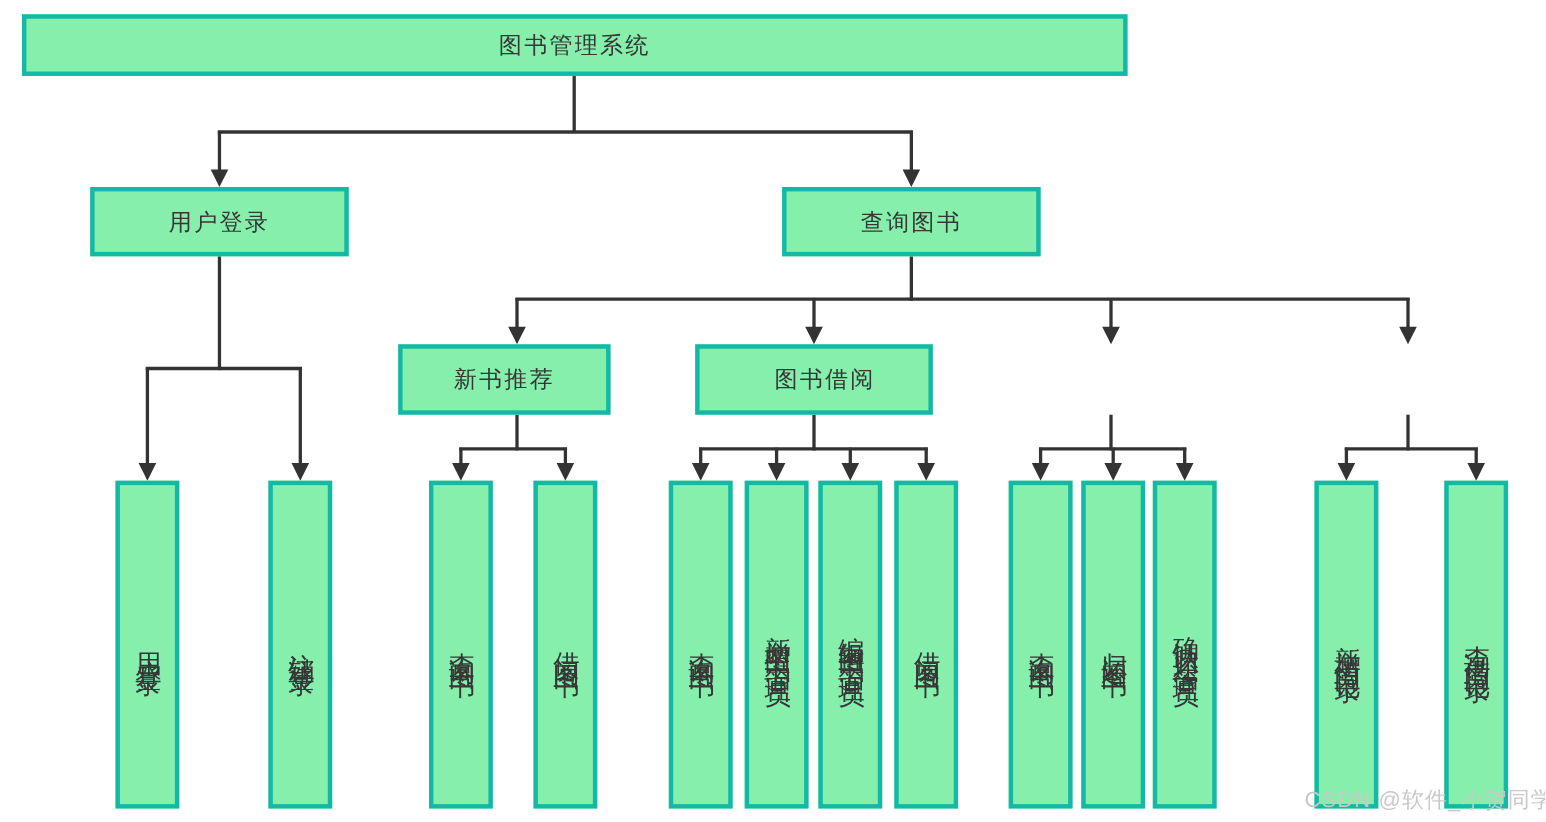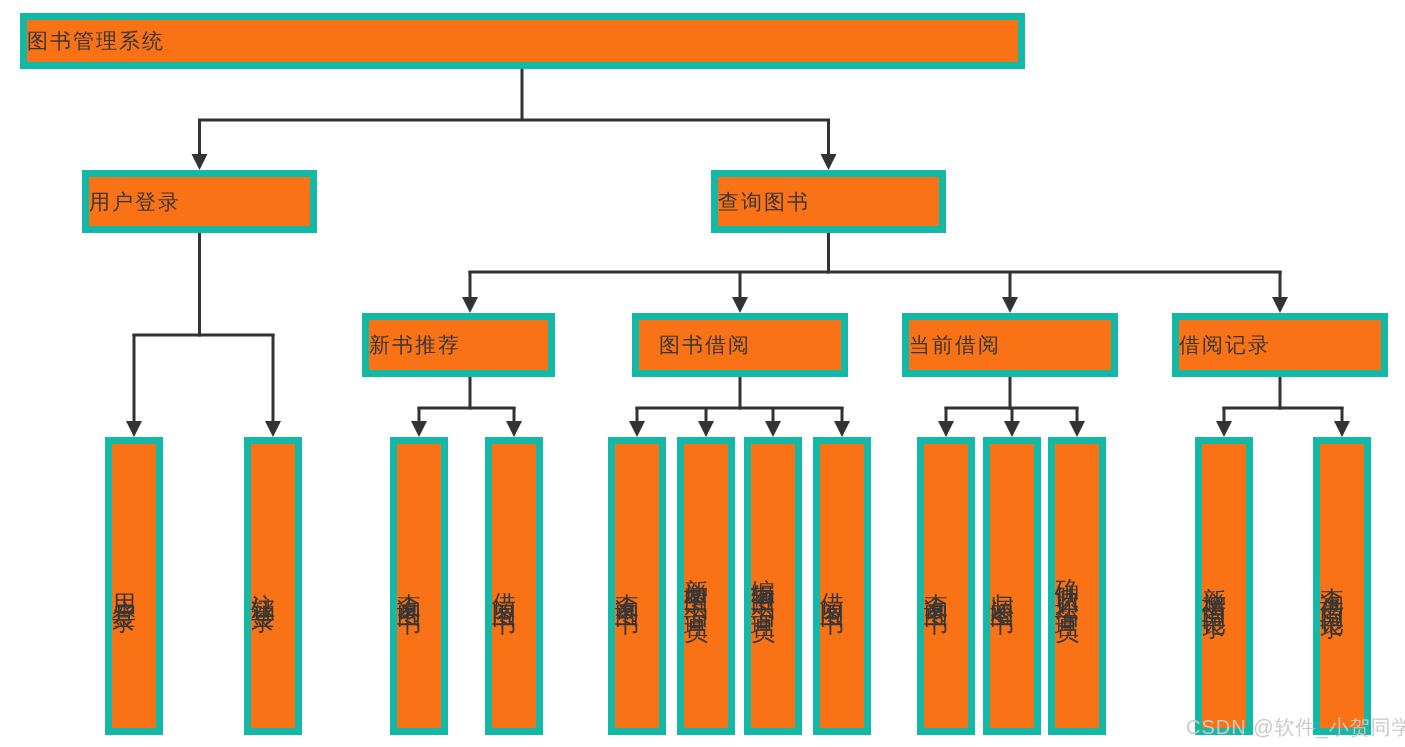"图书管理系统" .node { background: #f97316 -> #86efac; border: 7px solid #14b8a6 -> 4px solid #14b8a6; justify-content: none -> center }
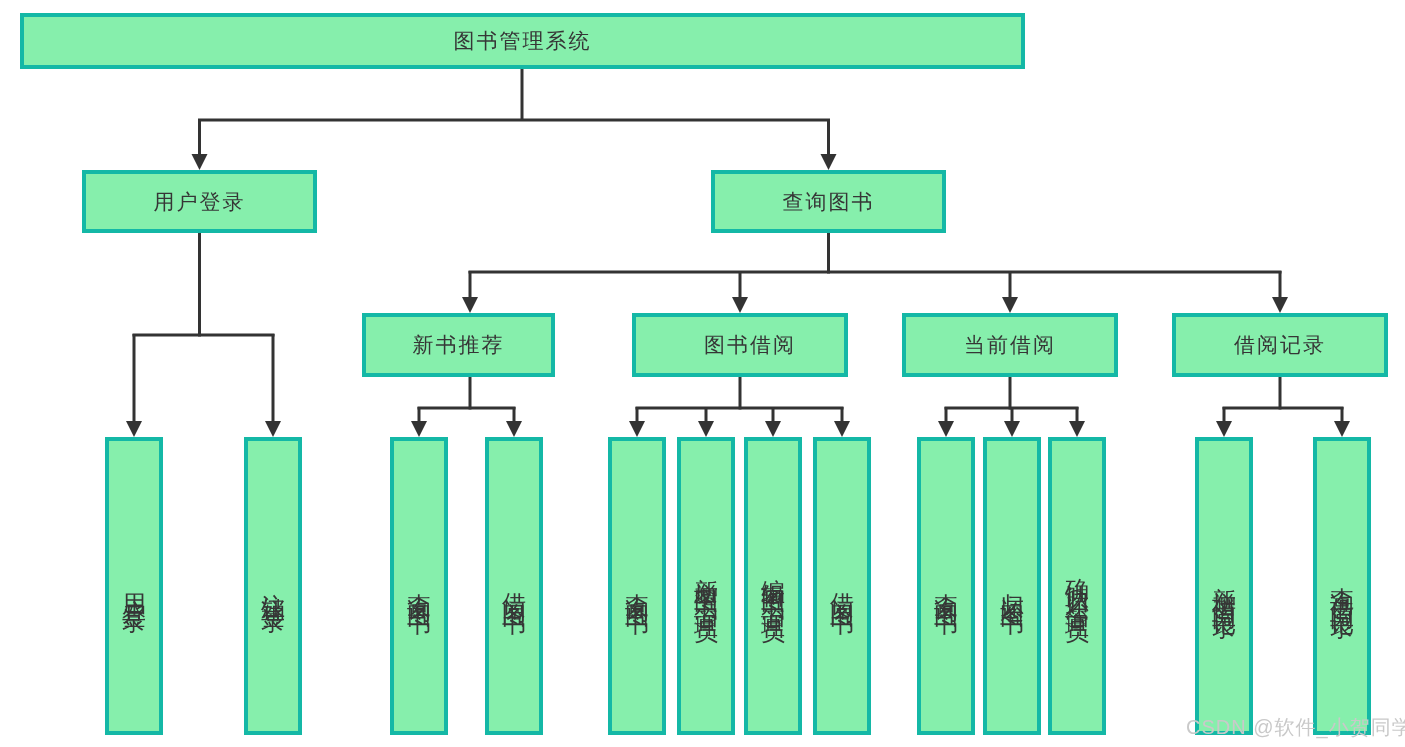"当前借阅" div.node { html: <div> <span>当前借阅</span> </div> -> none }
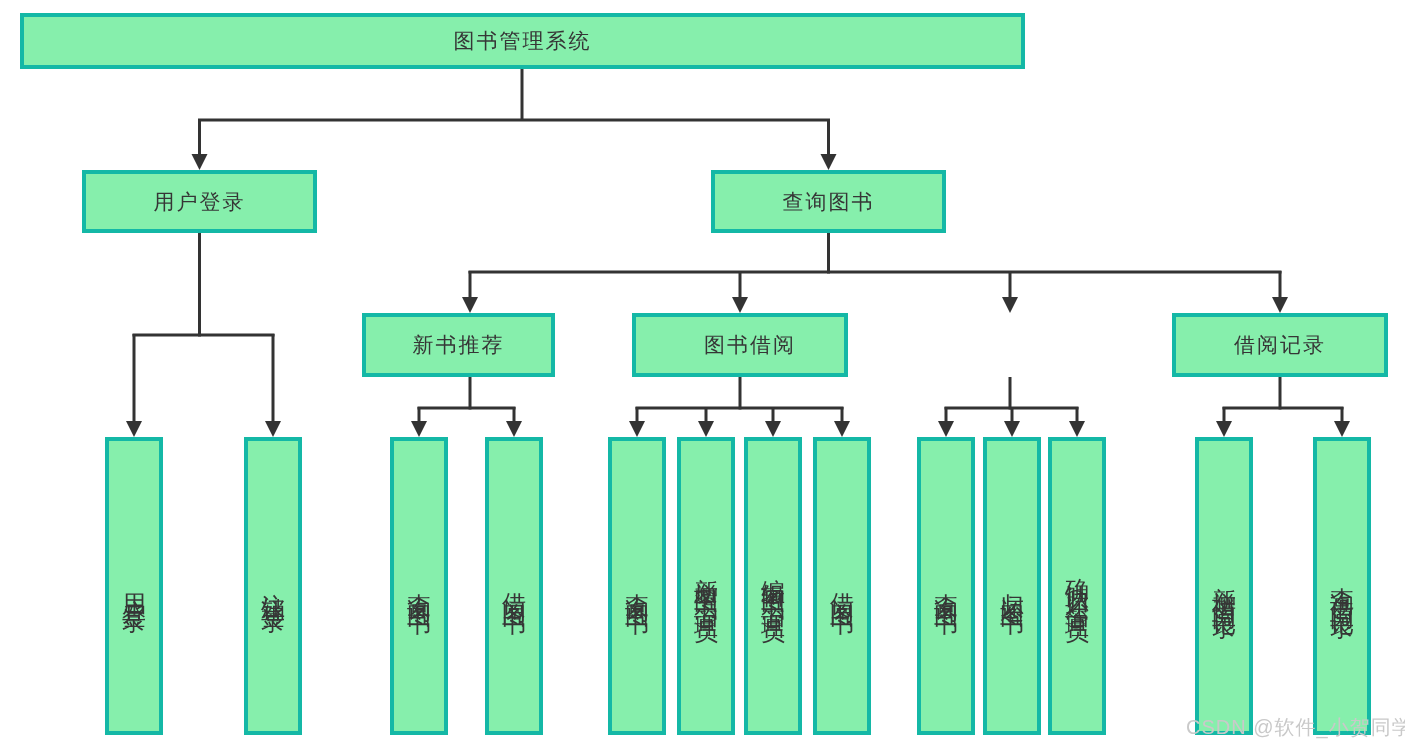"借阅记录" div.node { html: <div> <span>借阅记录</span> </div> -> none }
